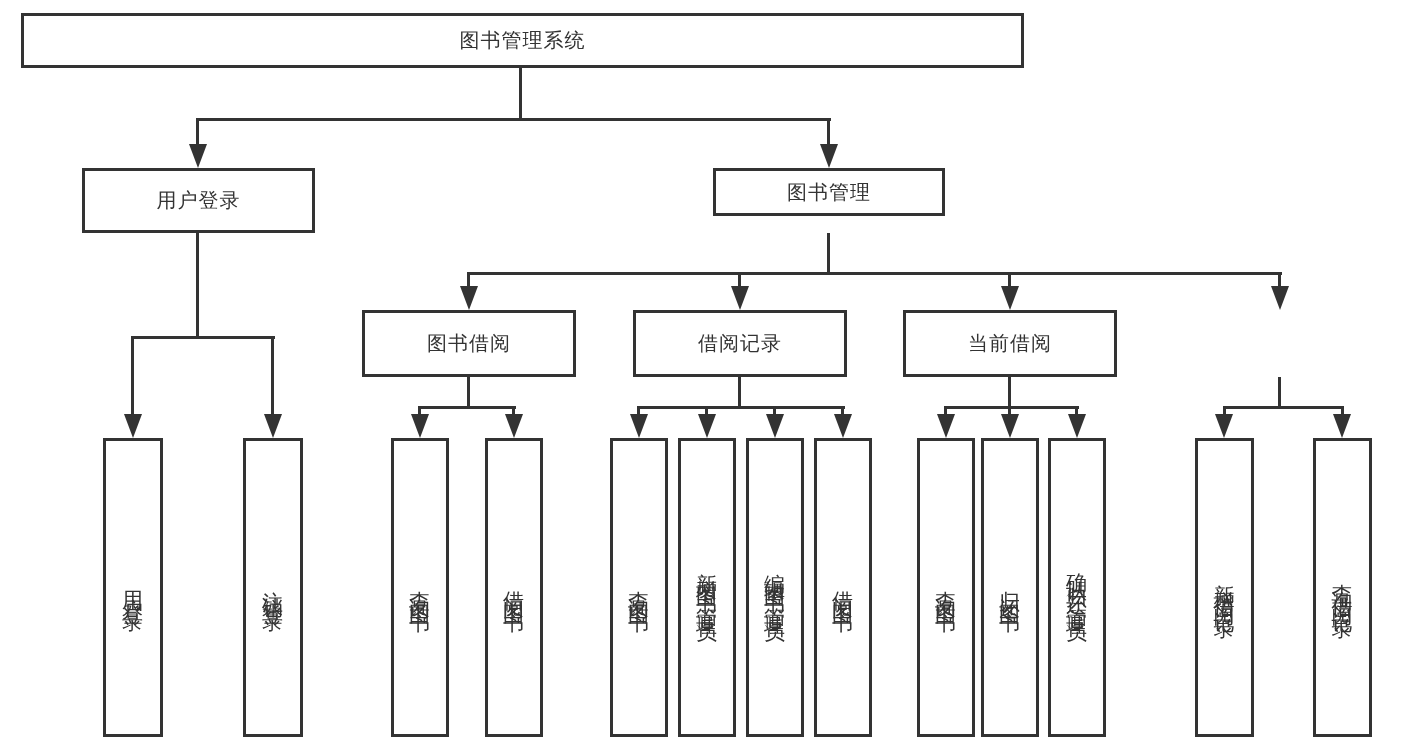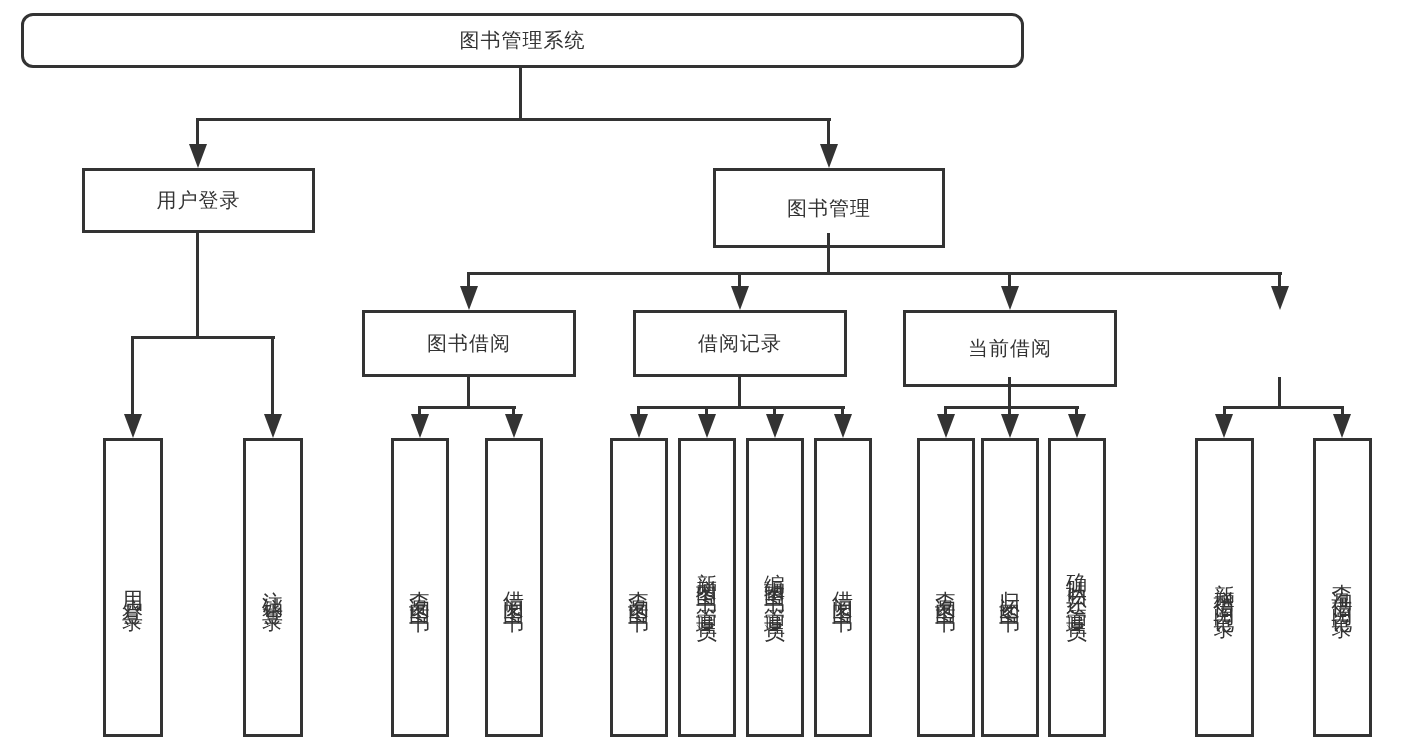"图书管理系统" div.hbox { border-radius: 12px -> none }
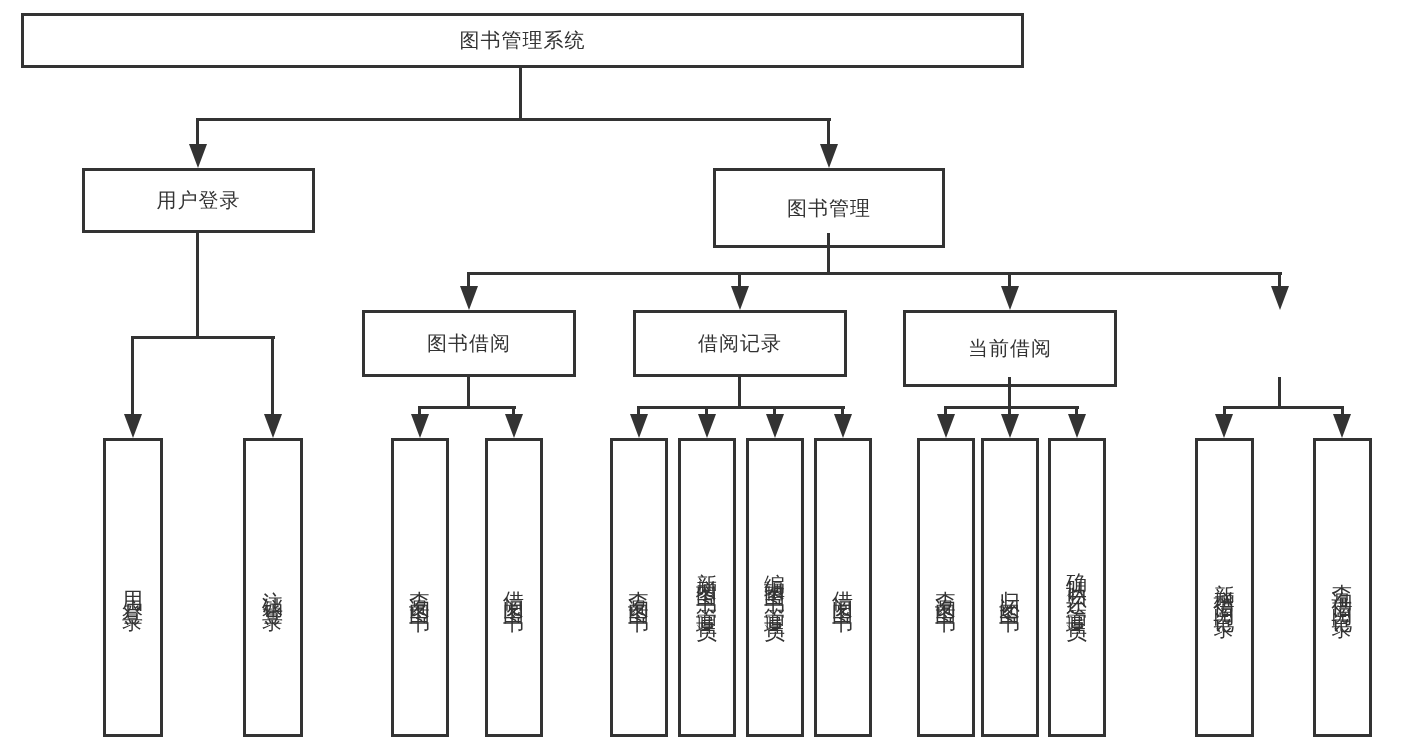"图书管理" div.hbox { height: 80px -> 48px }
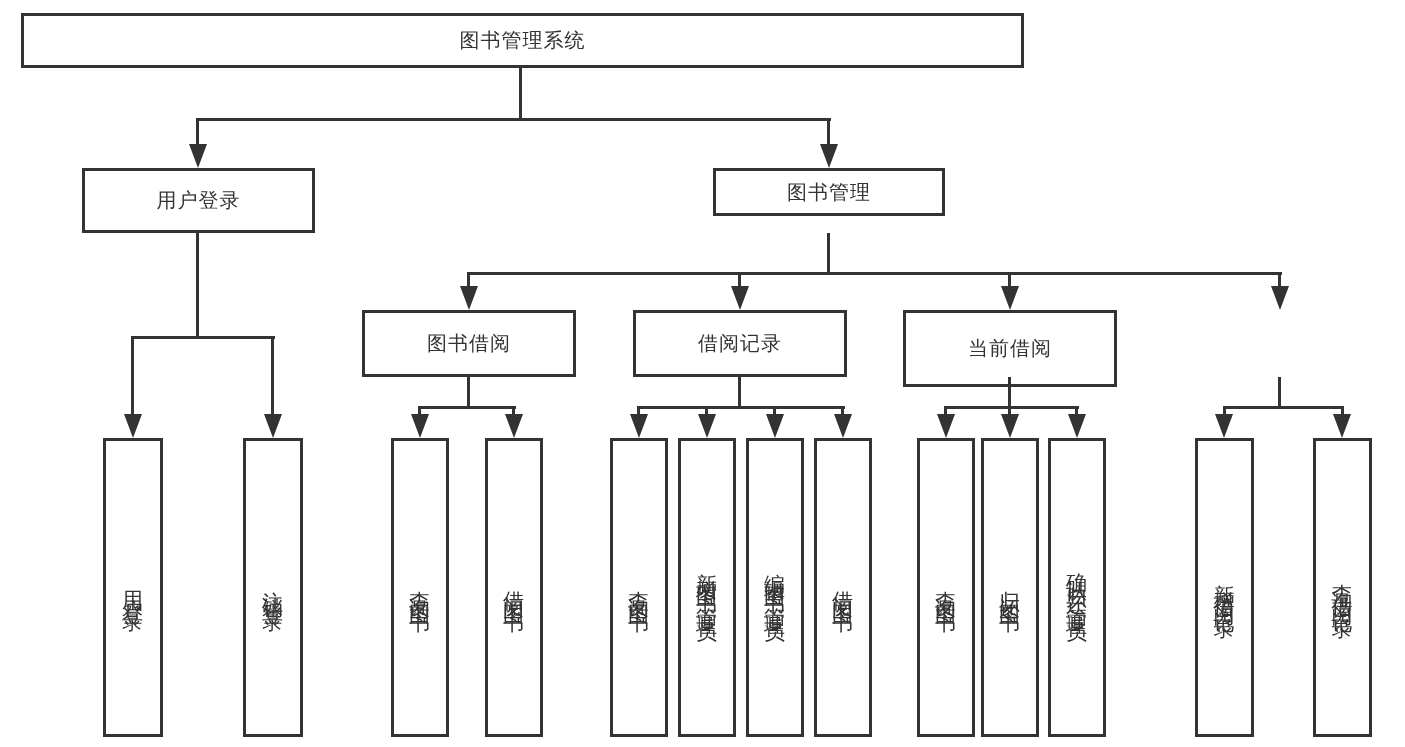"当前借阅" div.hbox { height: 77px -> 67px }
